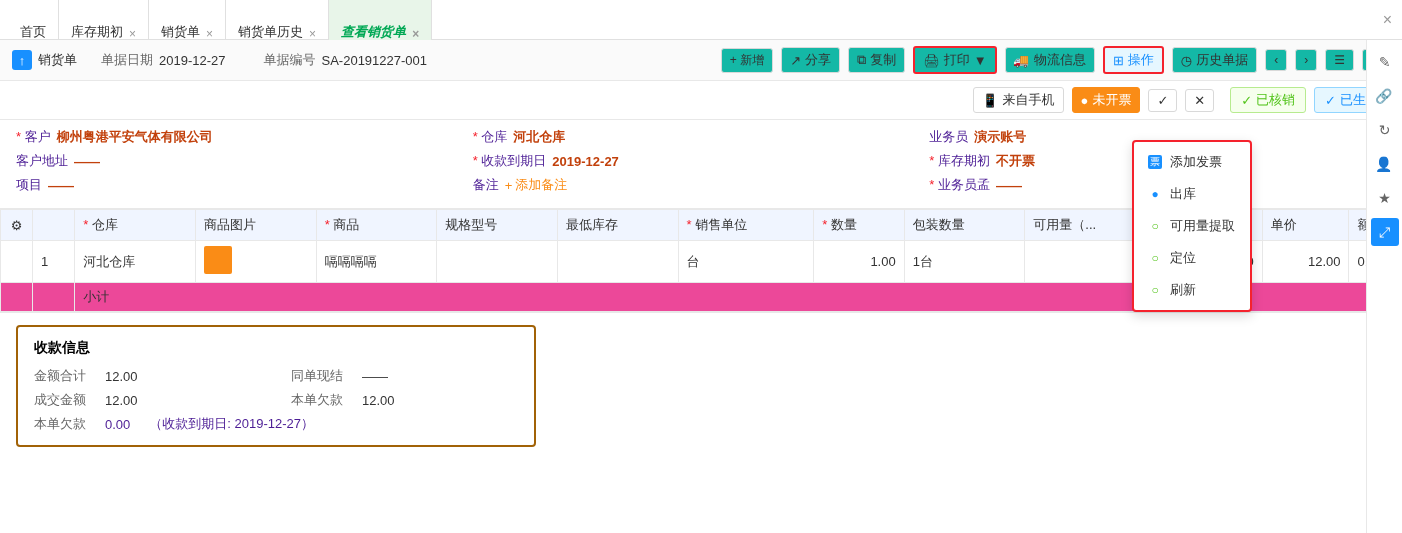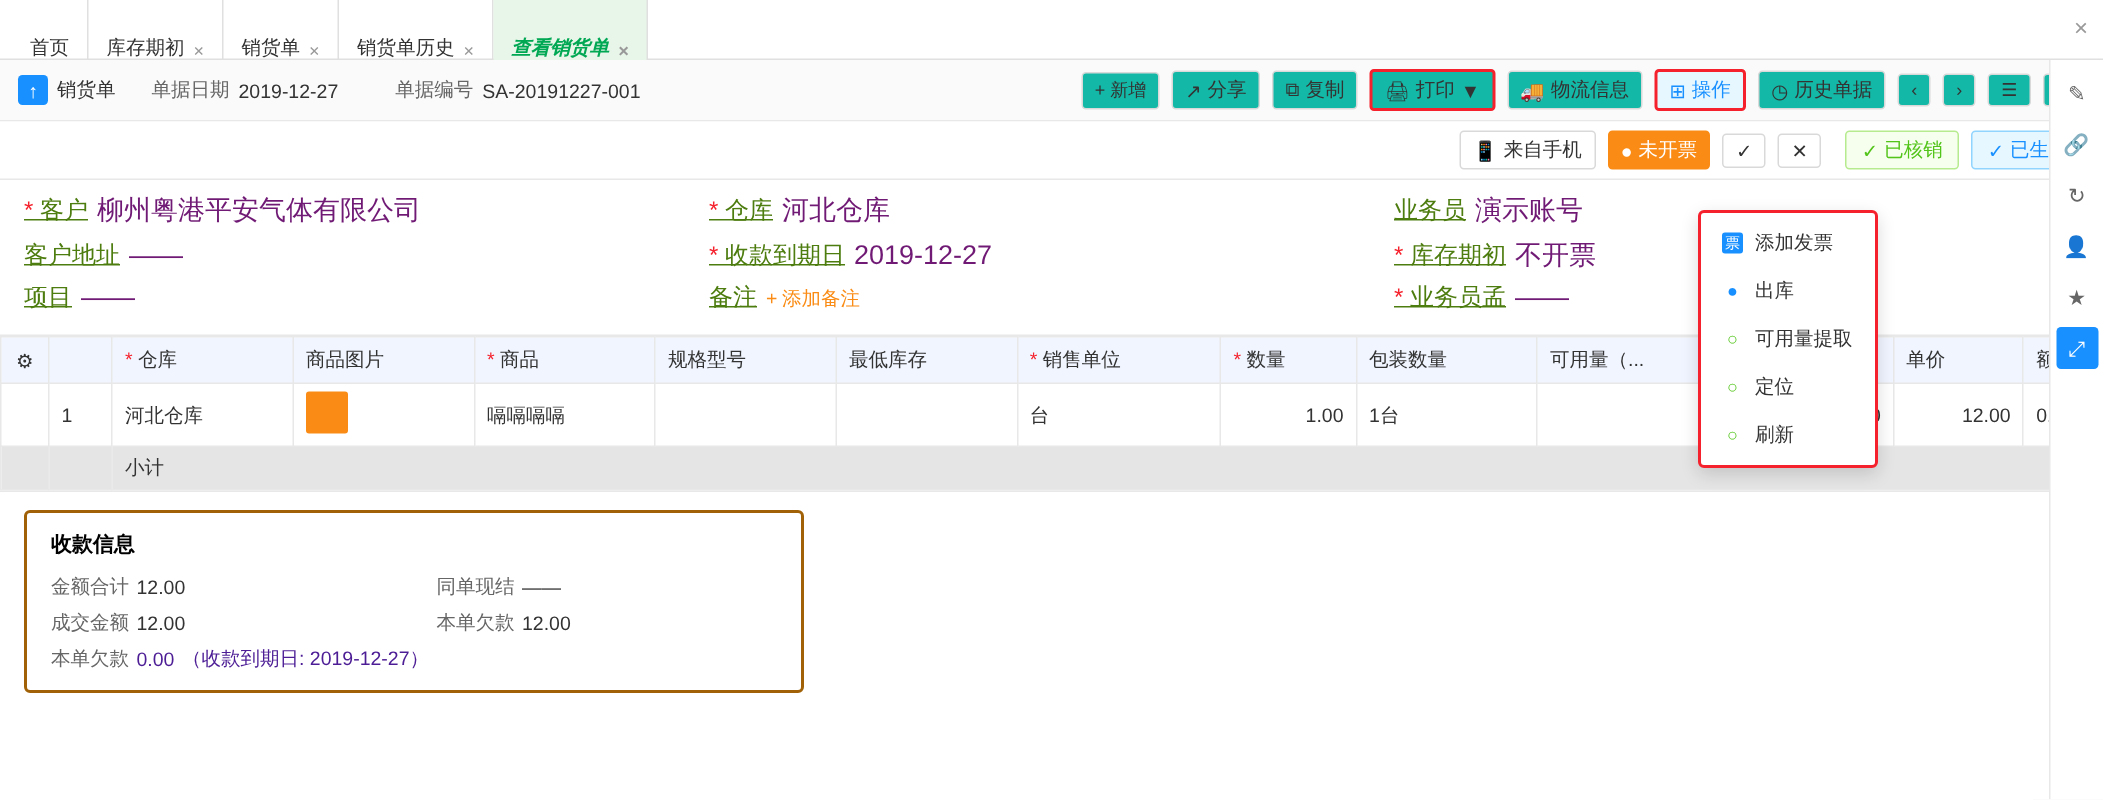"客户" .form-label { color: #4d7c0f -> #4c1d95; font-size: 16px -> 13px; text-decoration: underline -> none }
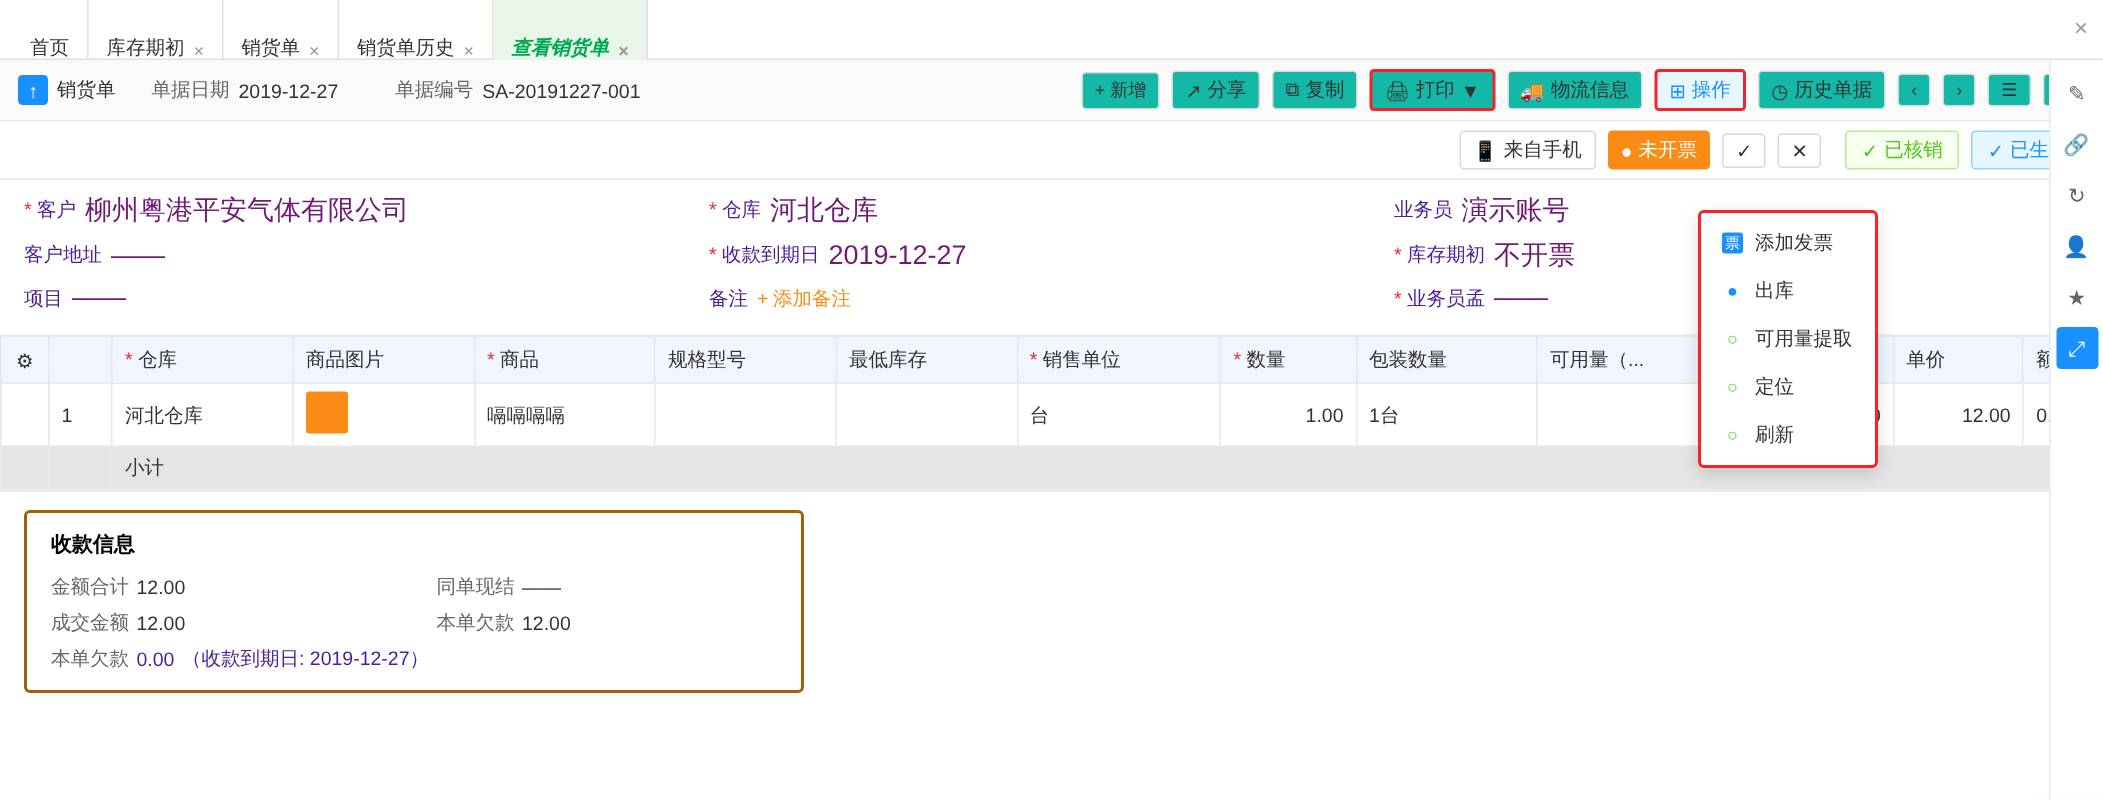"柳州粤港平安气体有限公司" .form-value { color: #701a75 -> #c2410c; font-size: 18px -> 13px; font-weight: none -> bold }
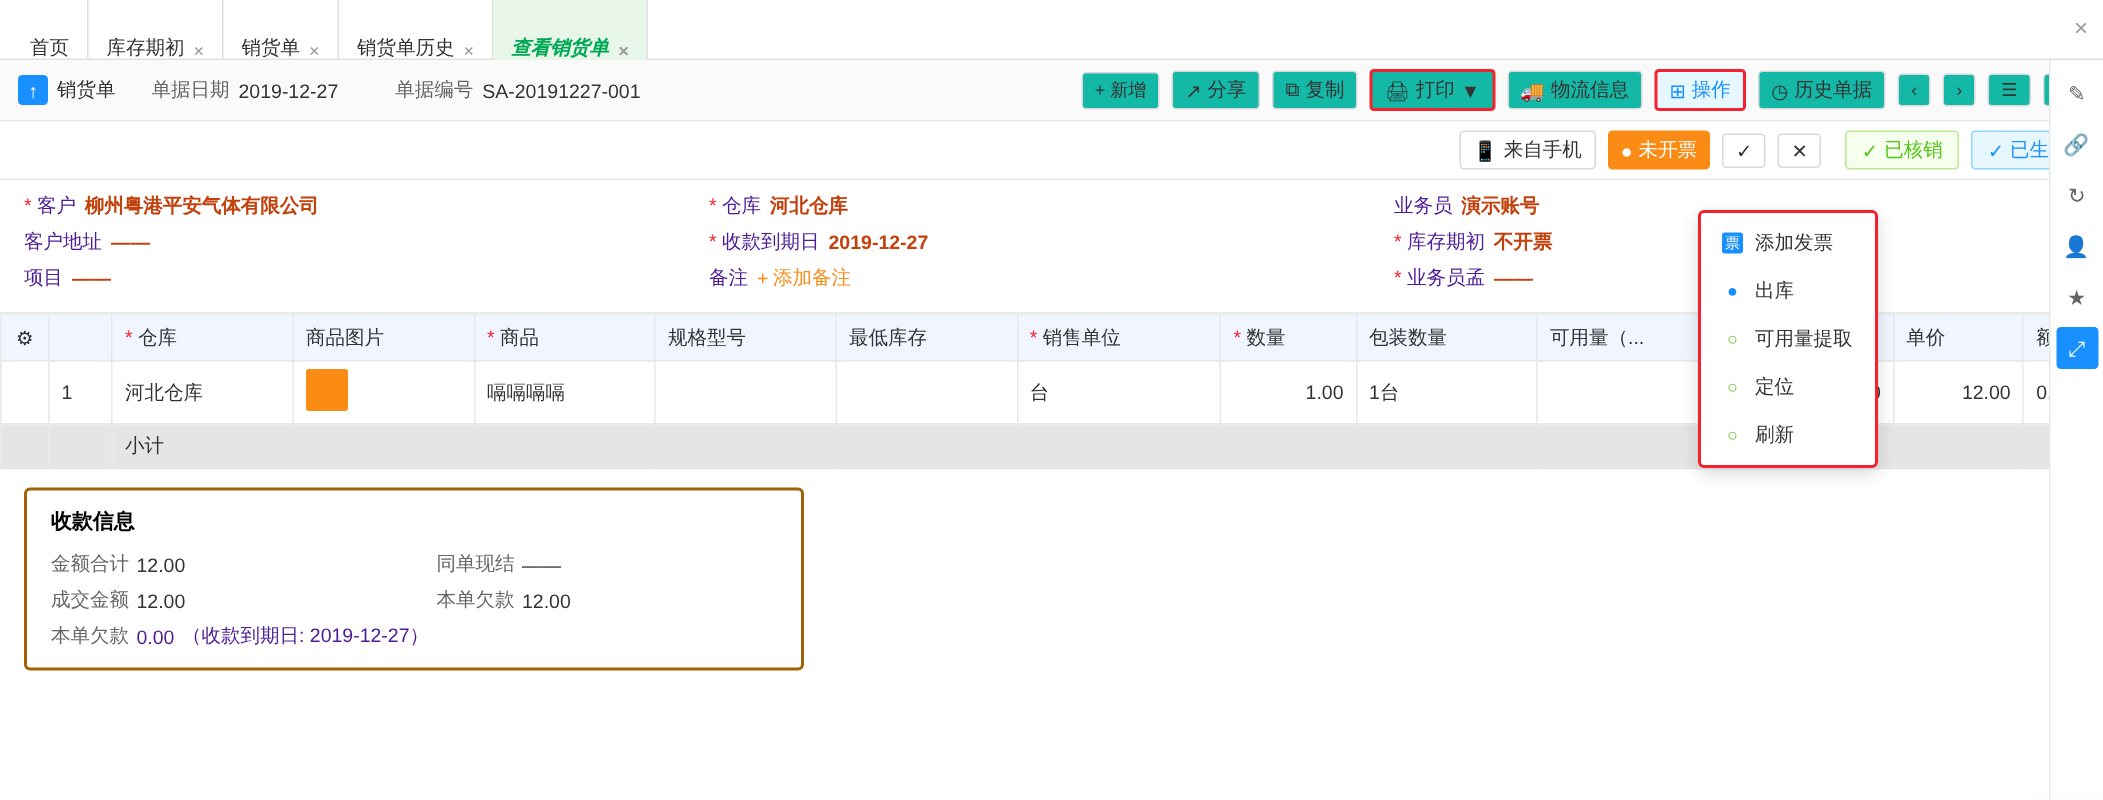"小计" .subtotal-row td { background: #e5e5e5 -> #ec4899 }
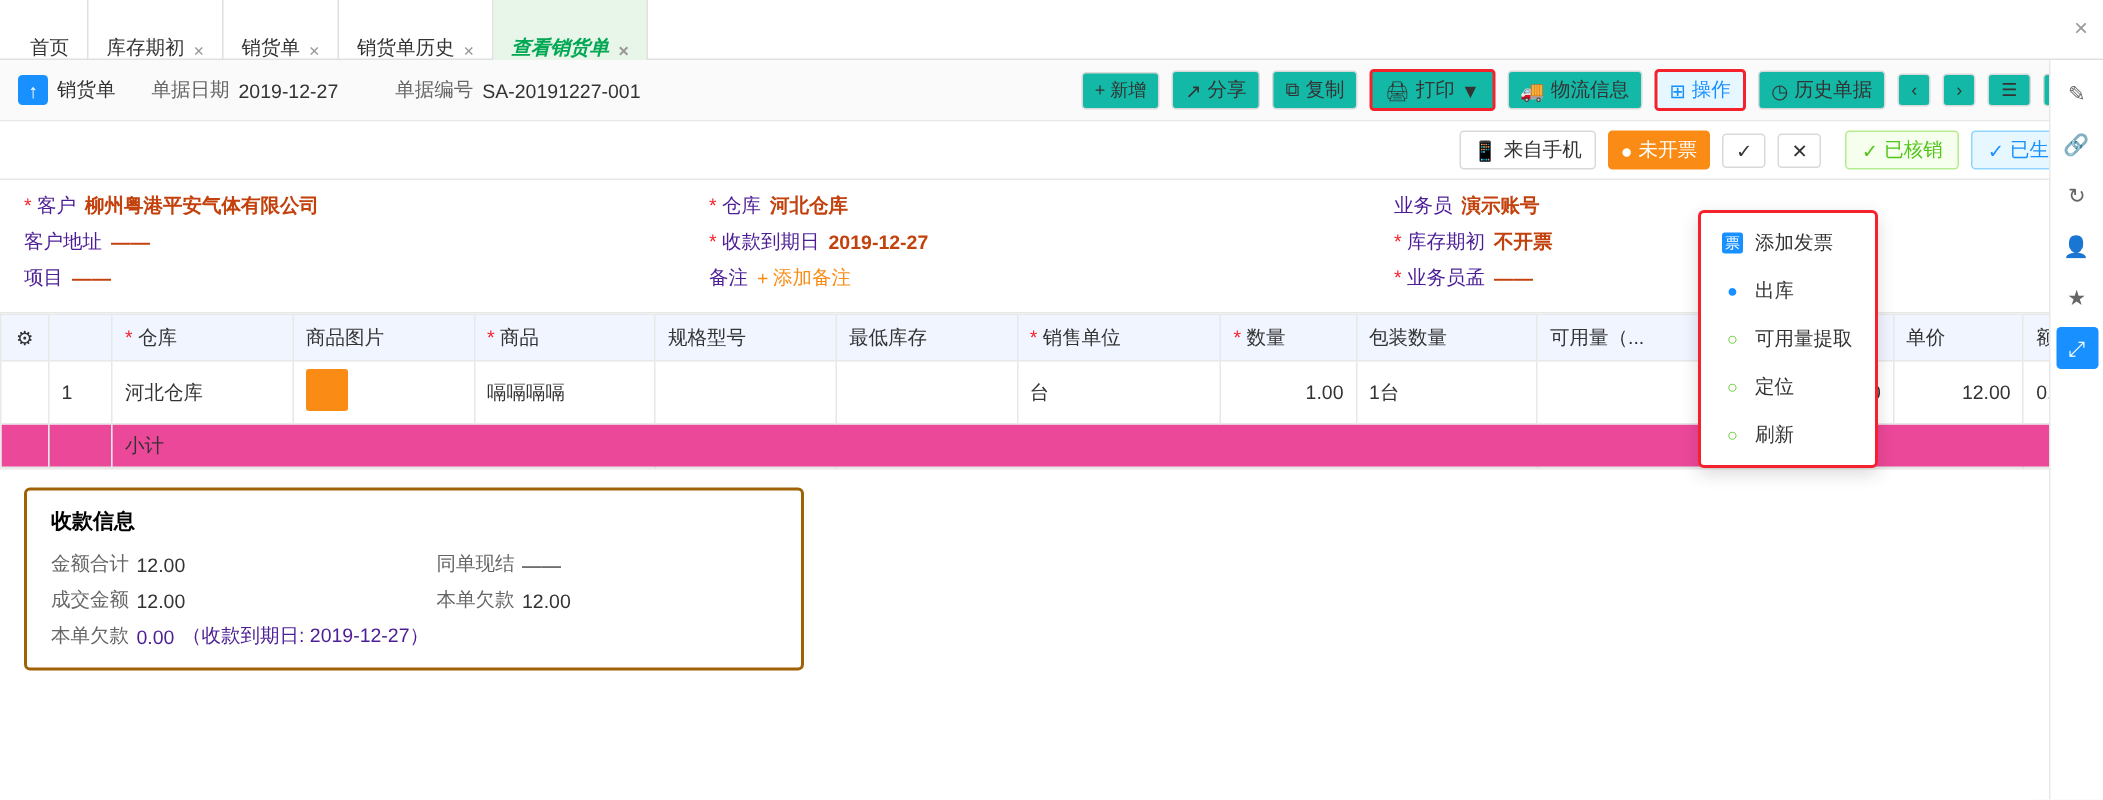"金额合计" .payment-row { gap: 5px -> 19px }
